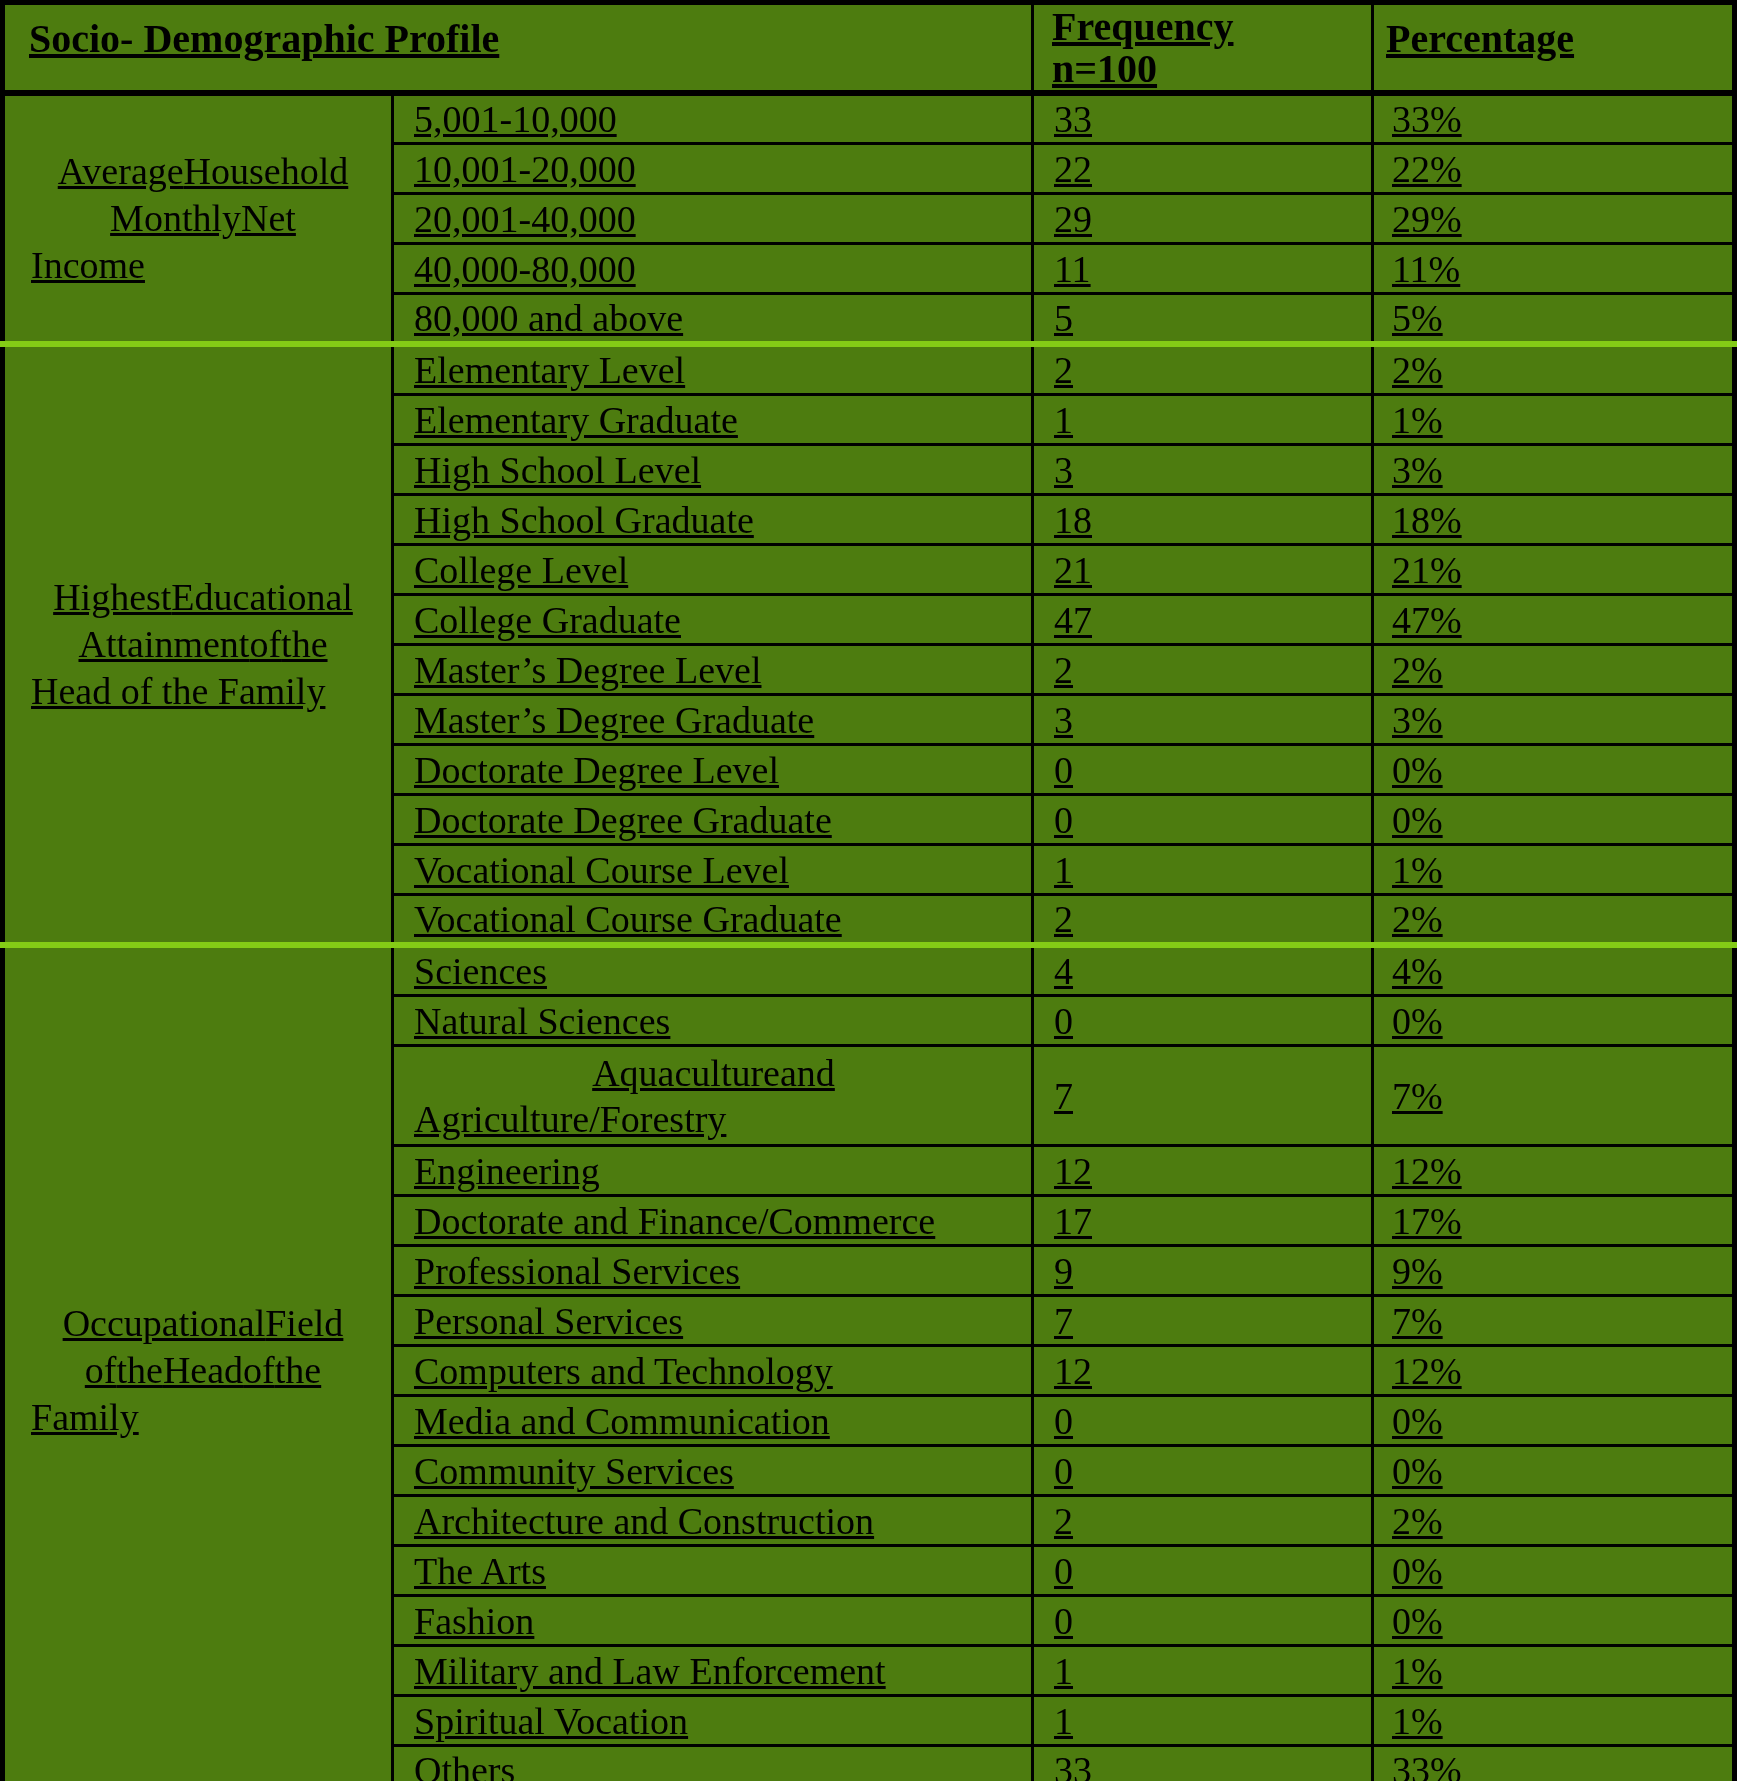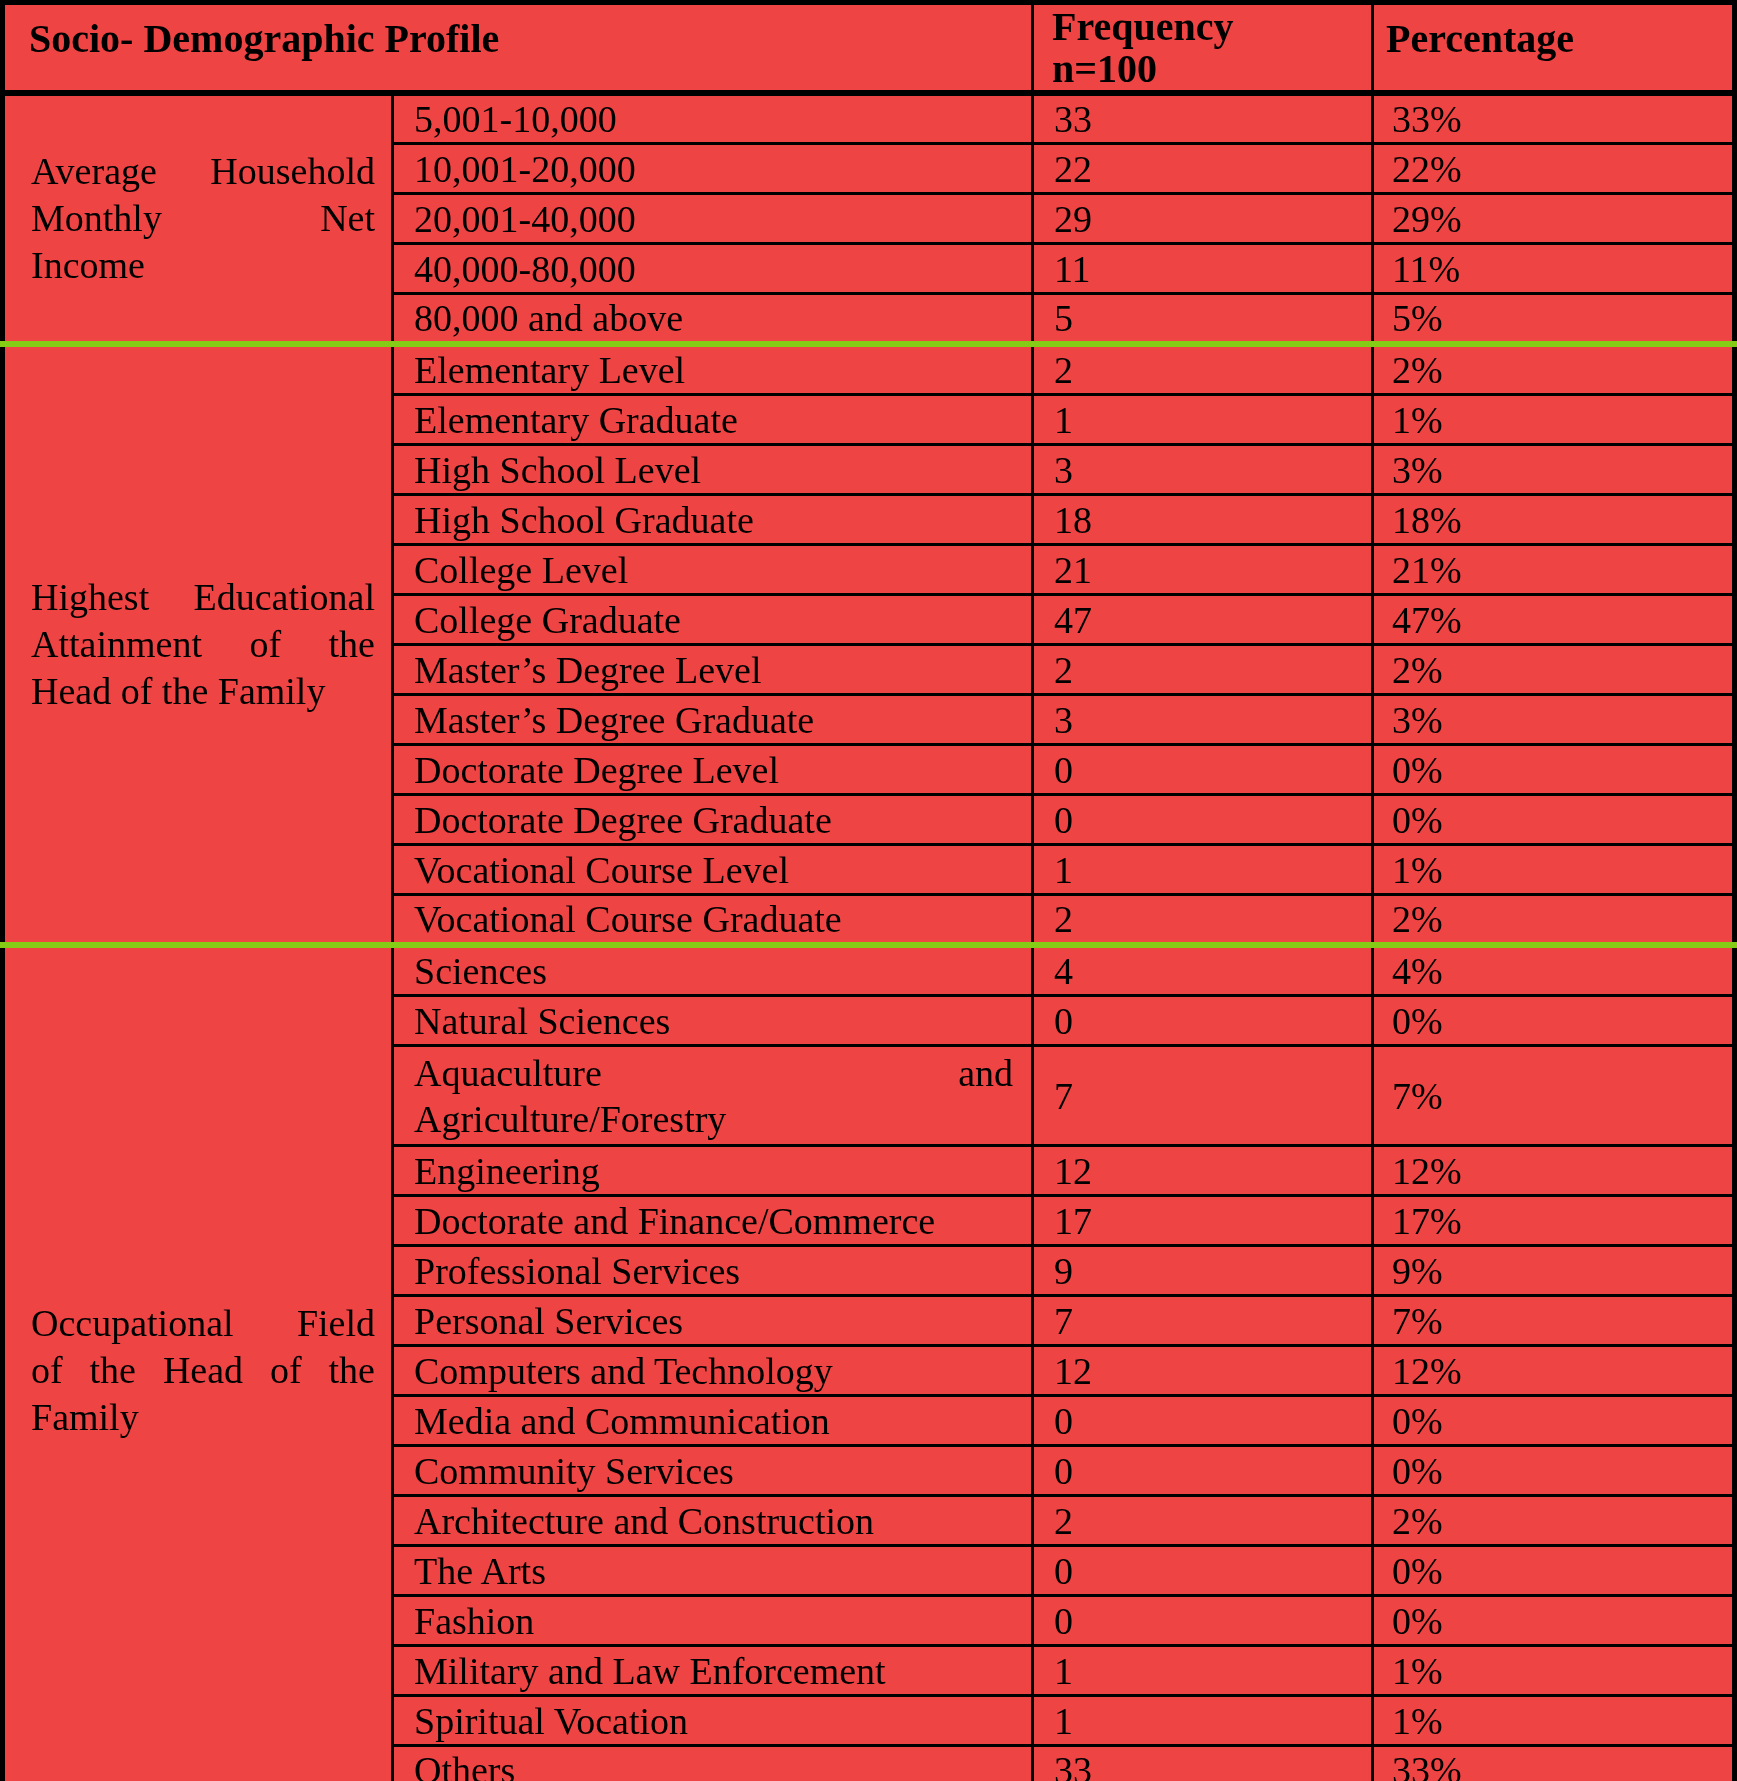"Socio- Demographic Profile" .page { background: #ef4444 -> #4d7c0f; text-decoration: none -> underline }
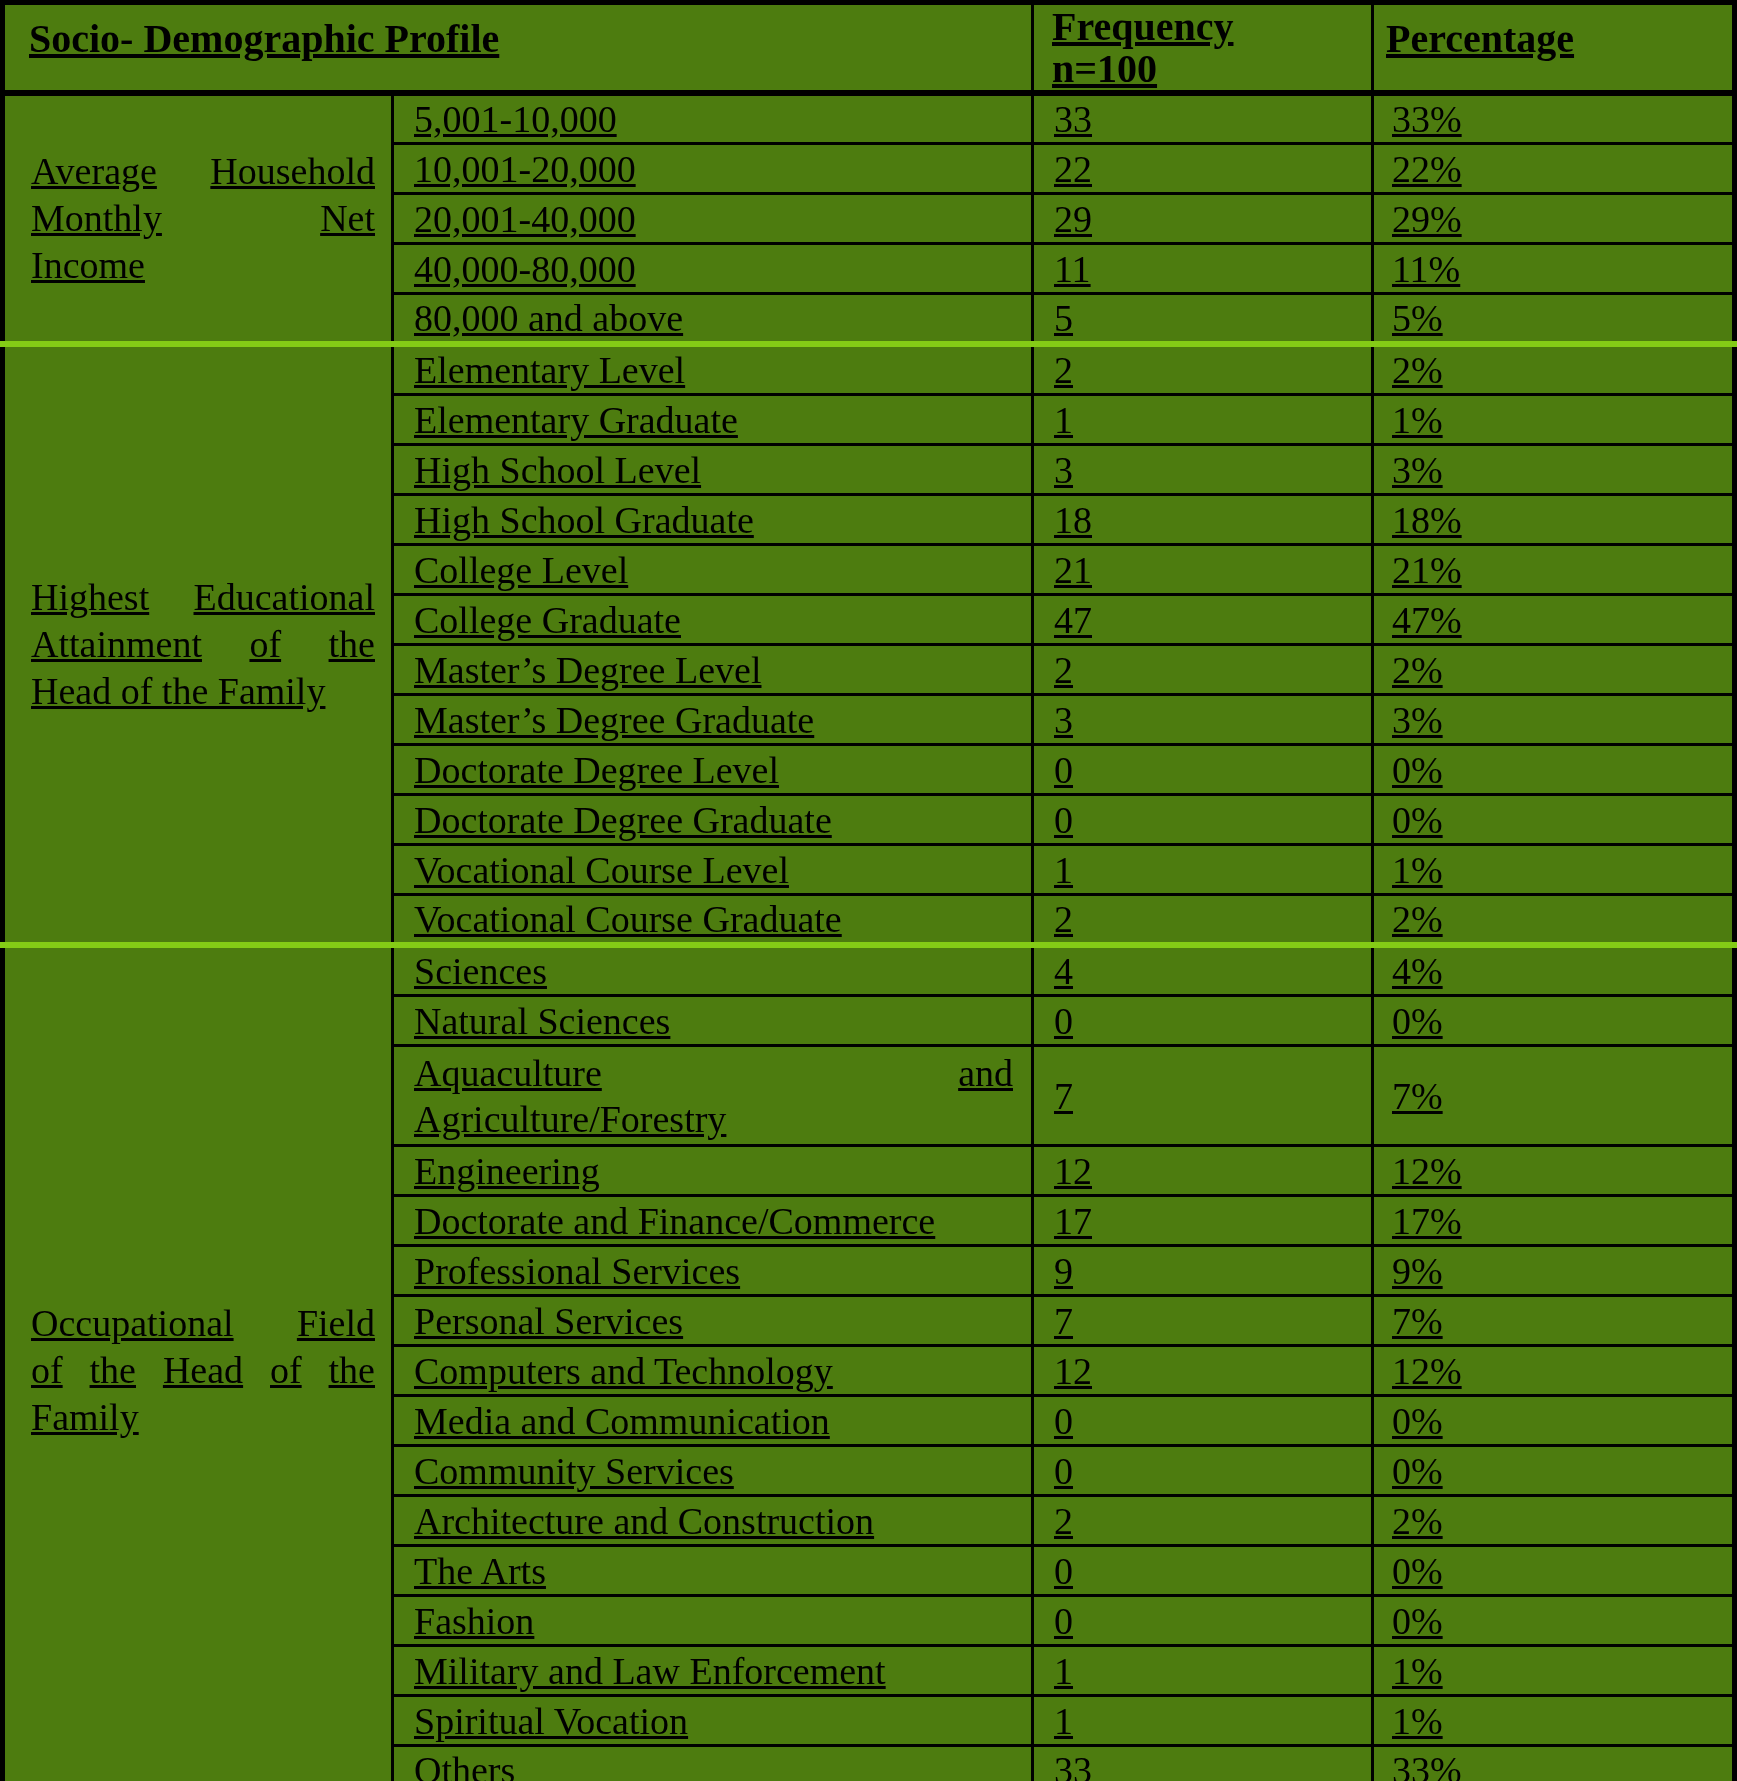"Average" .jline { justify-content: space-between -> center }
